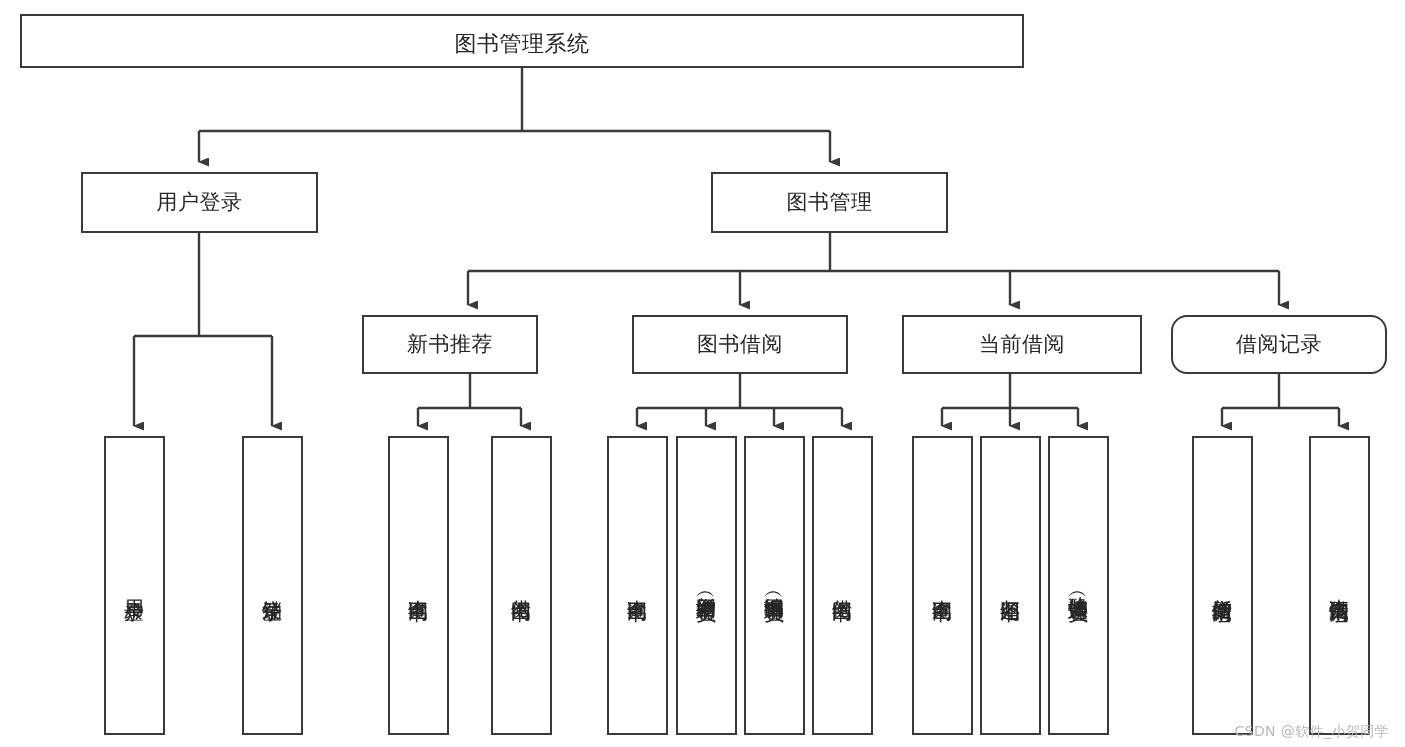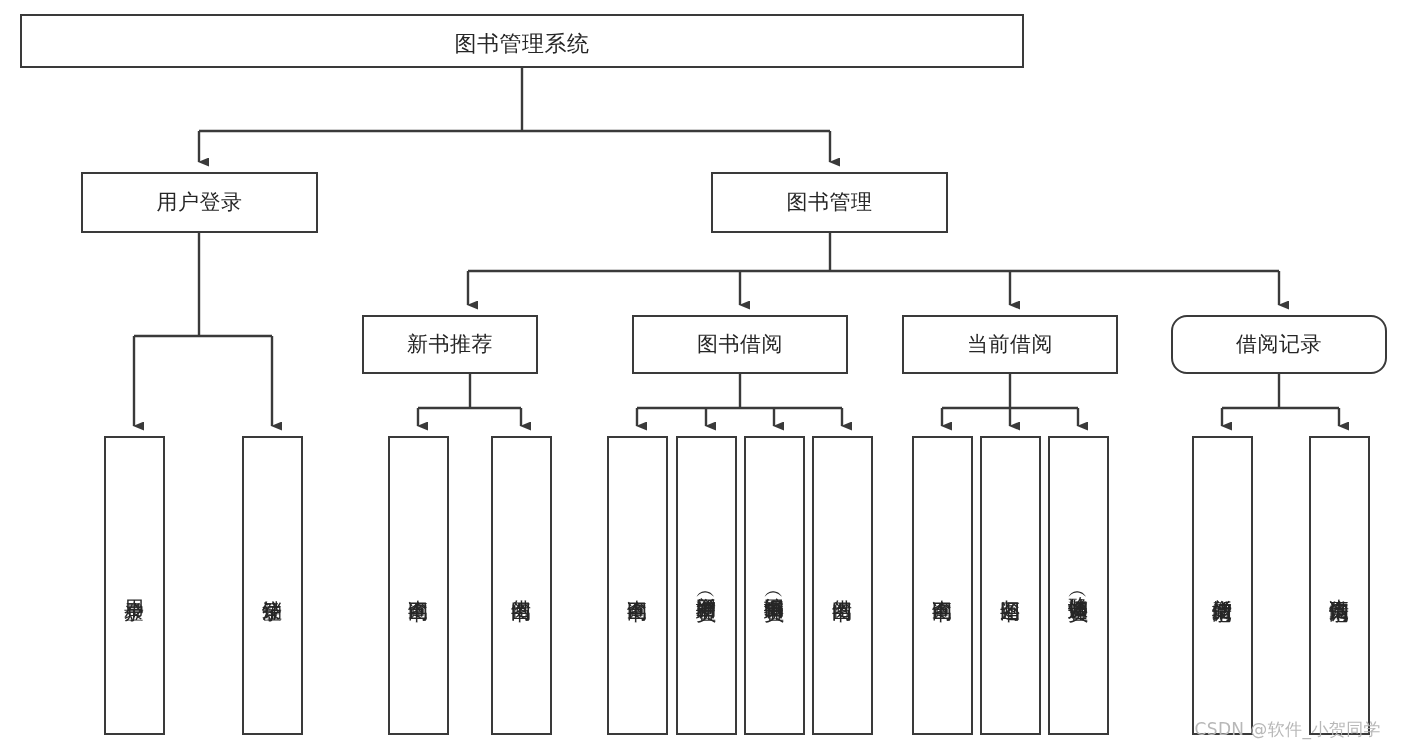"当前借阅" div.node { width: 216px -> 240px }
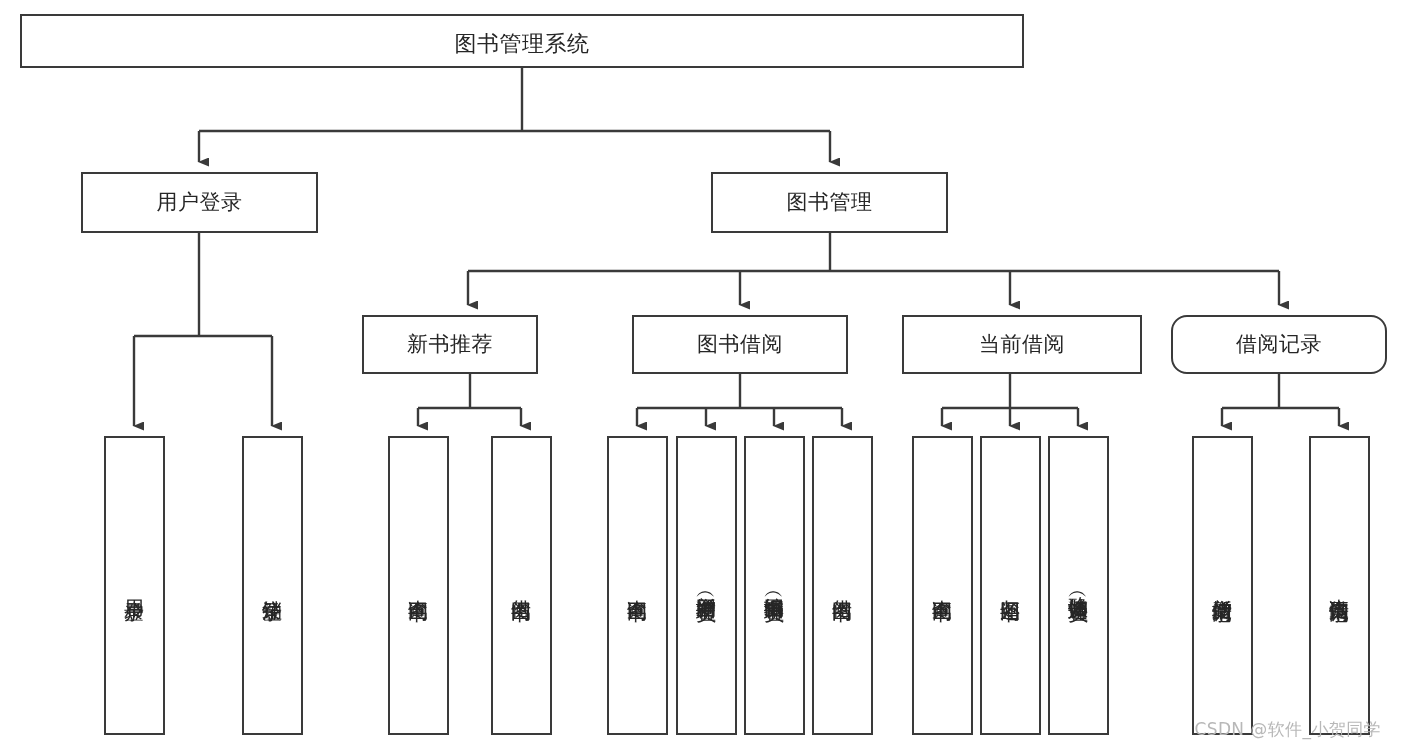"CSDN @软件_小贺同学" .watermark { font-size: 17px -> 14px; right: 24px -> 16px }
